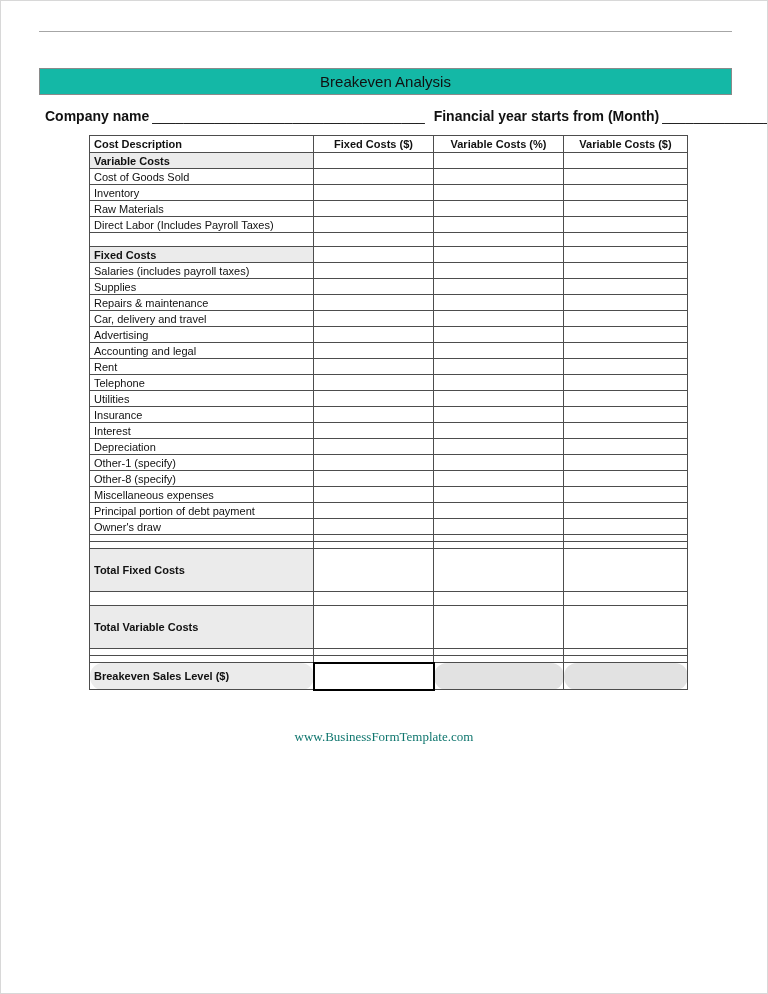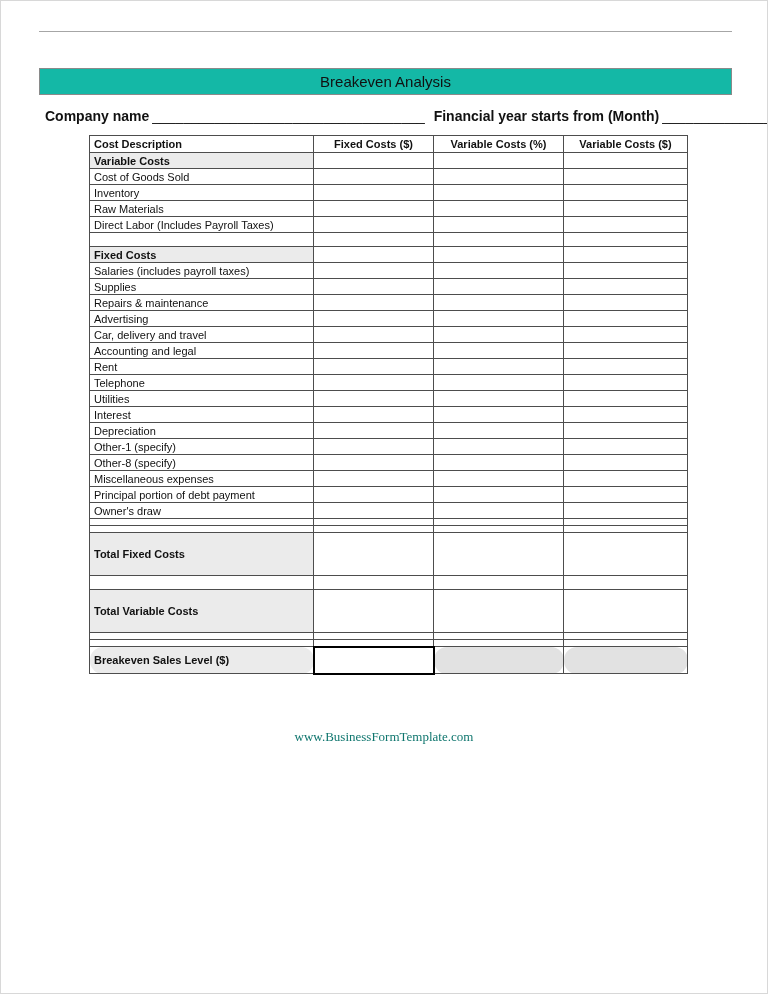"Advertising" tr.row-item { order: before "Car, delivery and travel" -> after "Car, delivery and travel" }
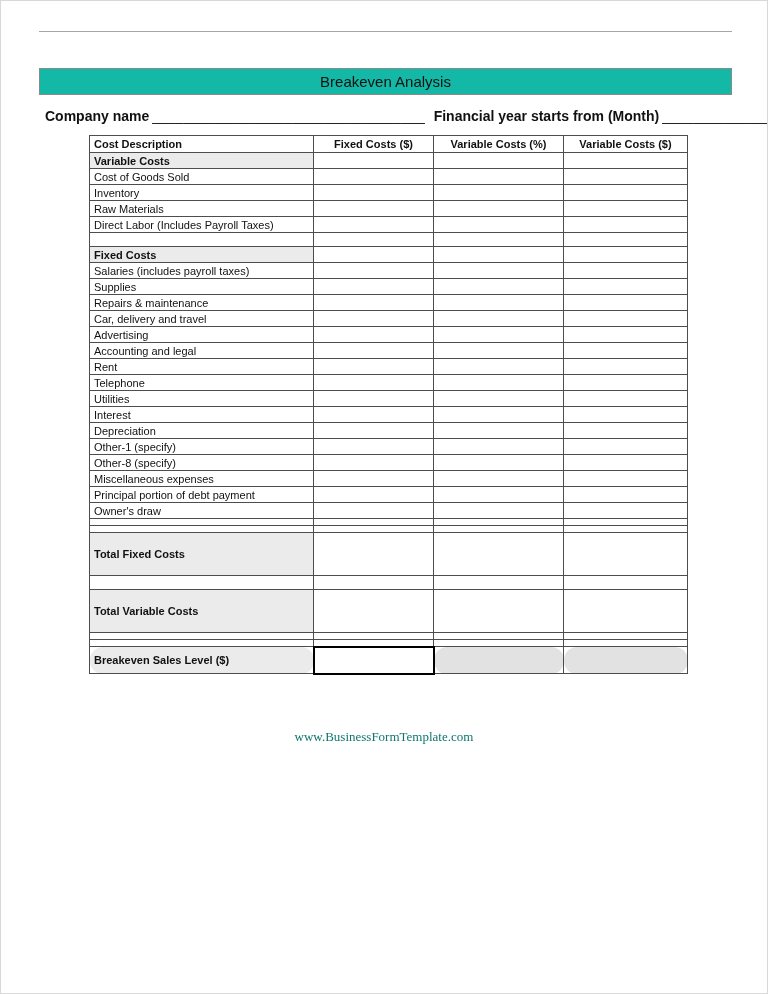"Insurance" tr.row-item { html: none -> <tr> <td>Insurance</td> <td></td> <td></td> <td></td> </tr> }
